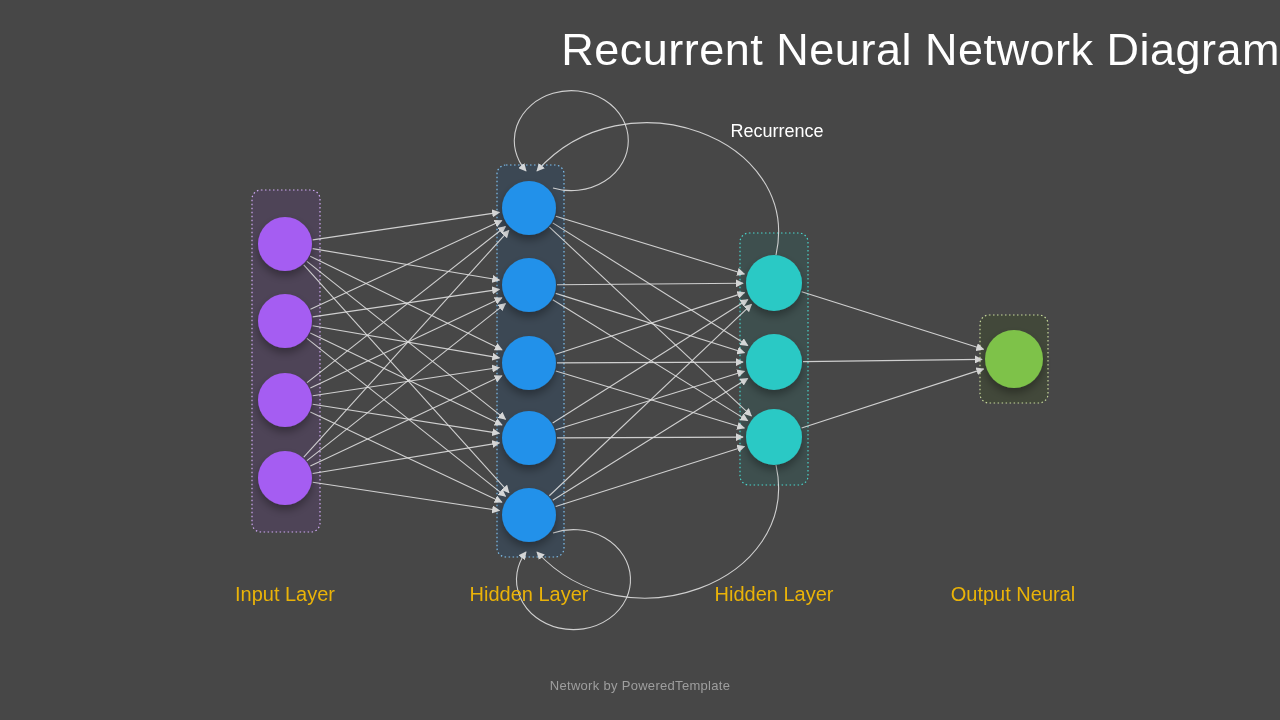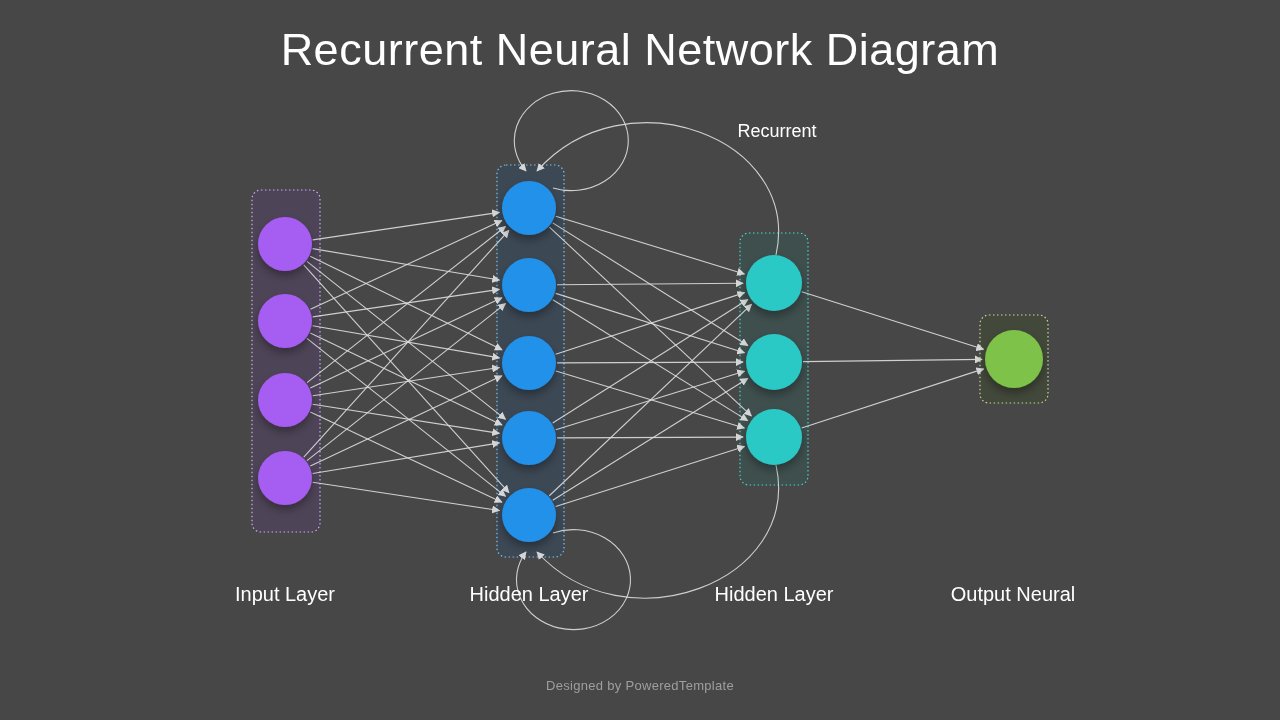"Recurrent Neural Network Diagram" .title { text-align: center -> right }
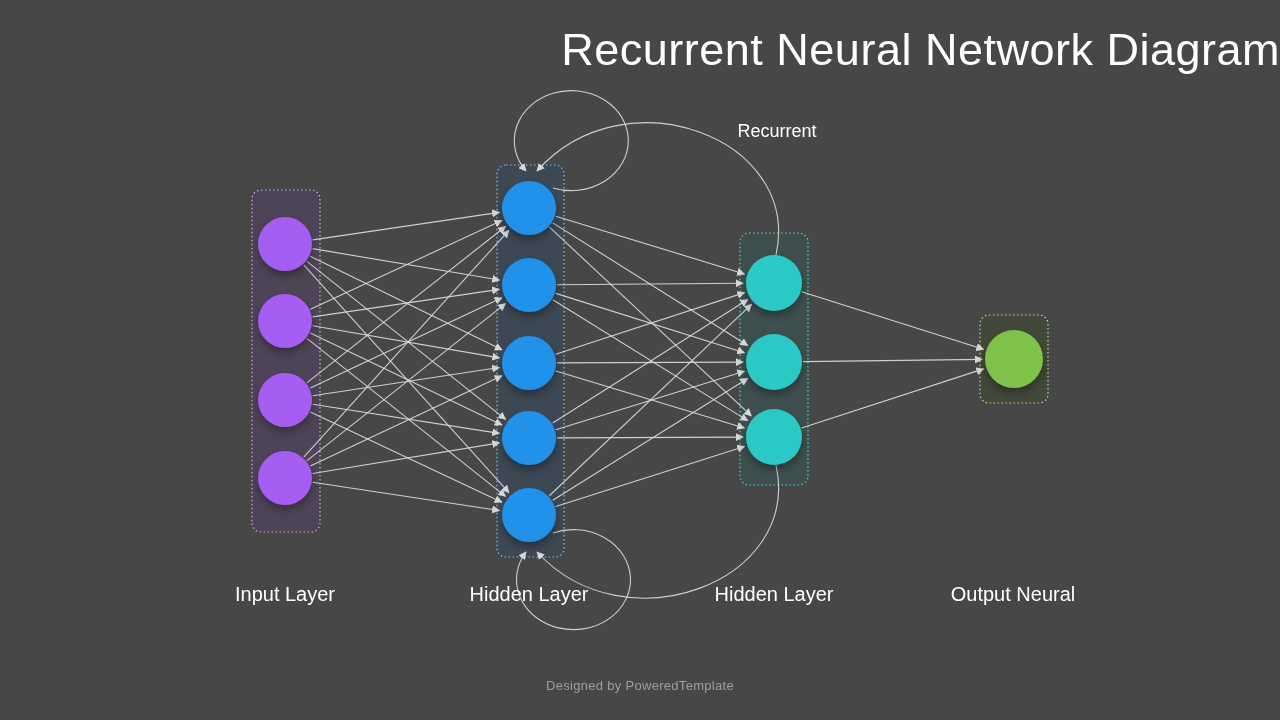"Recurrent" div.recurrence-label { text: Recurrent -> Recurrence }
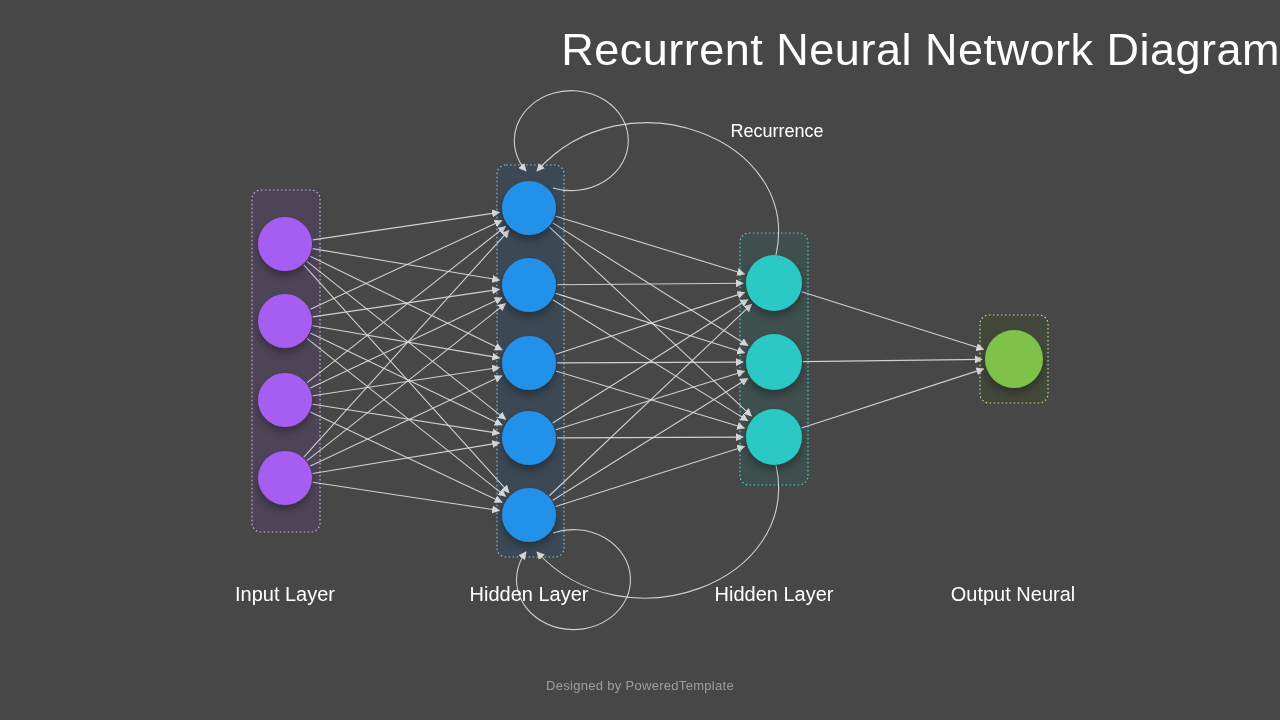"Input Layer" .layer-label { color: #ffffff -> #eab308 }
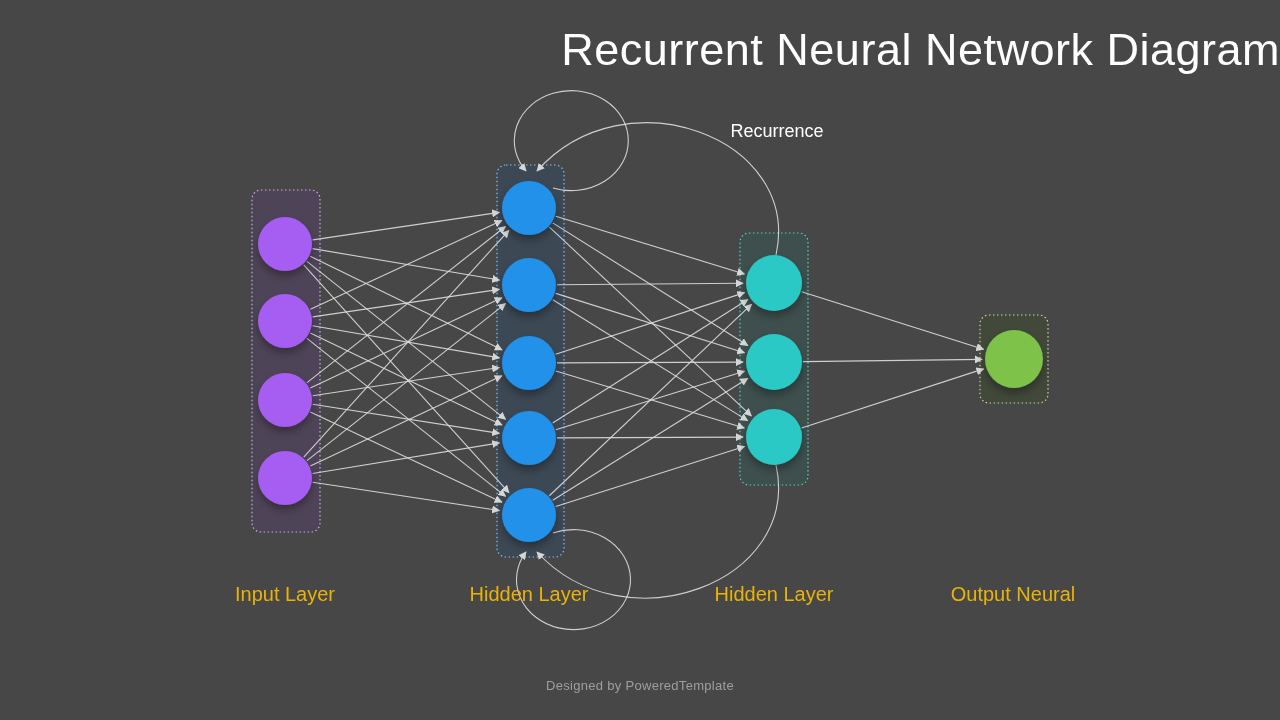"Designed by PoweredTemplate" div.footer { text: Designed -> Network }
